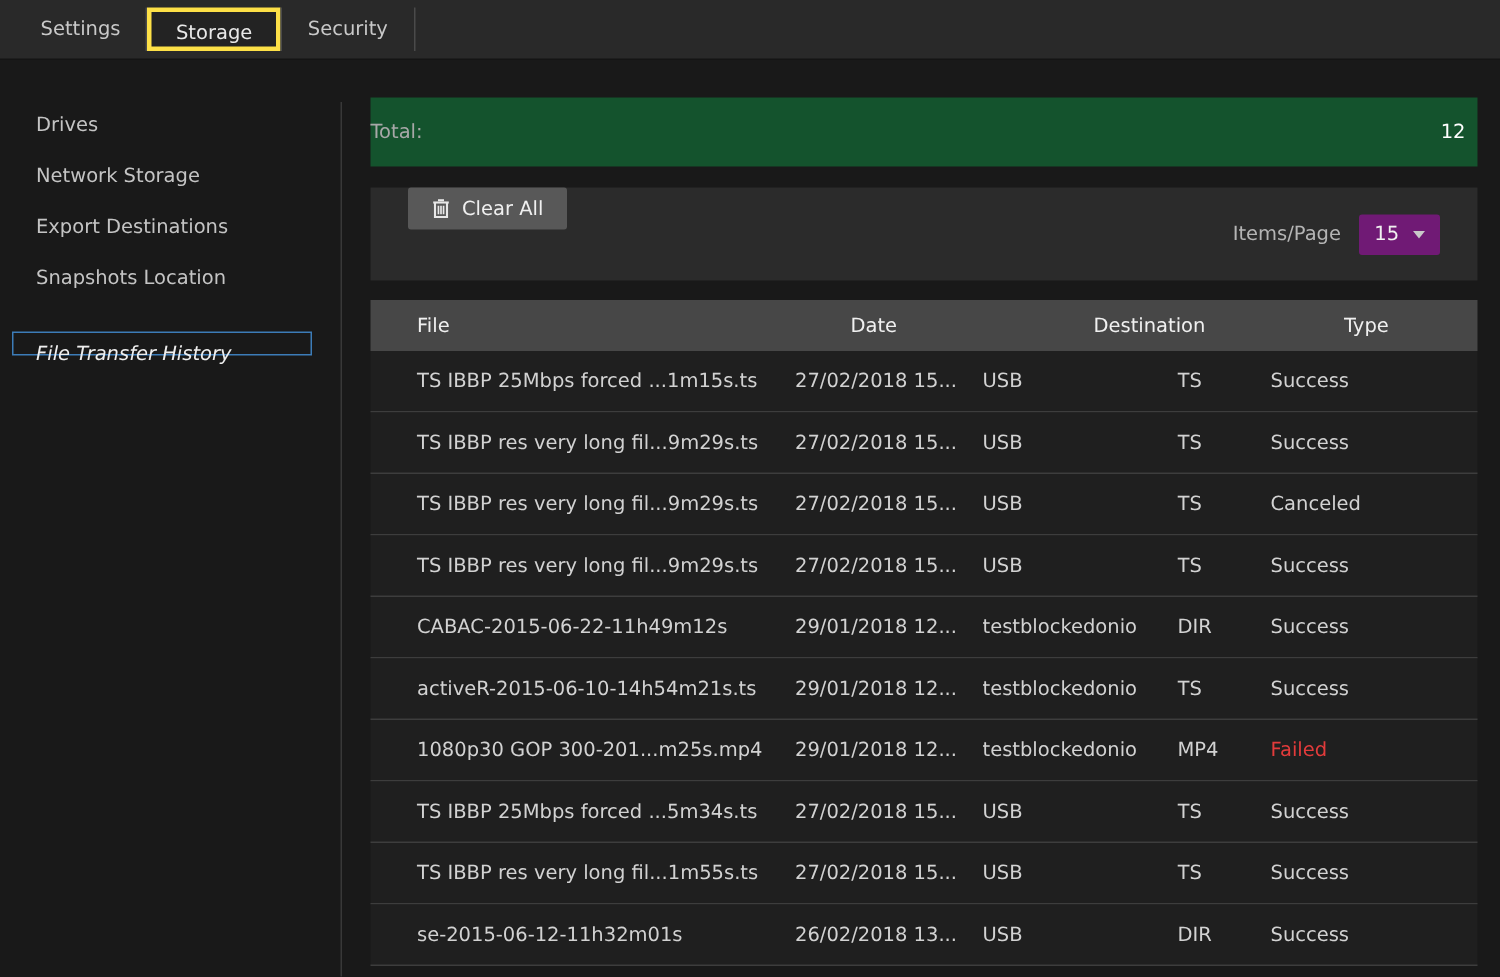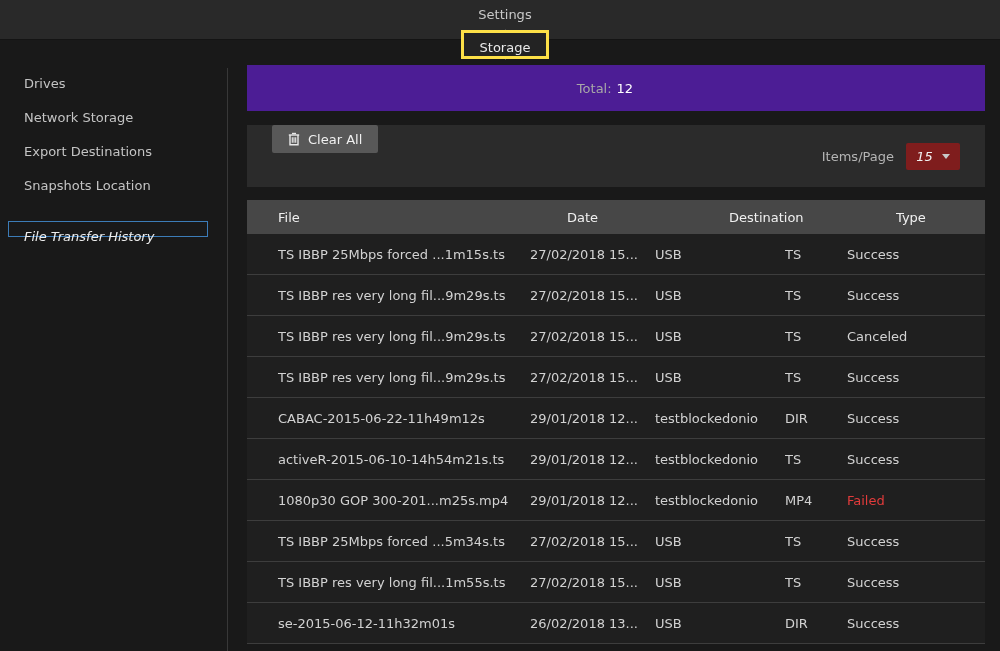"Settings" .topbar { flex-direction: column -> none }
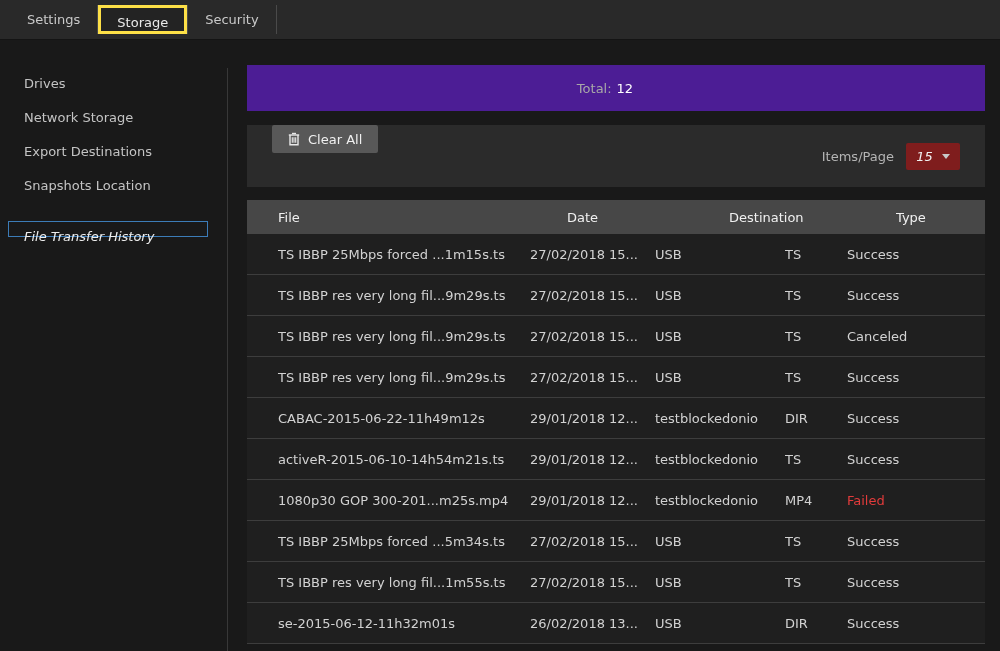"Total:" .total-bar { background: #4c1d95 -> #14532d; justify-content: center -> space-between; padding-right: 22px -> 8px }
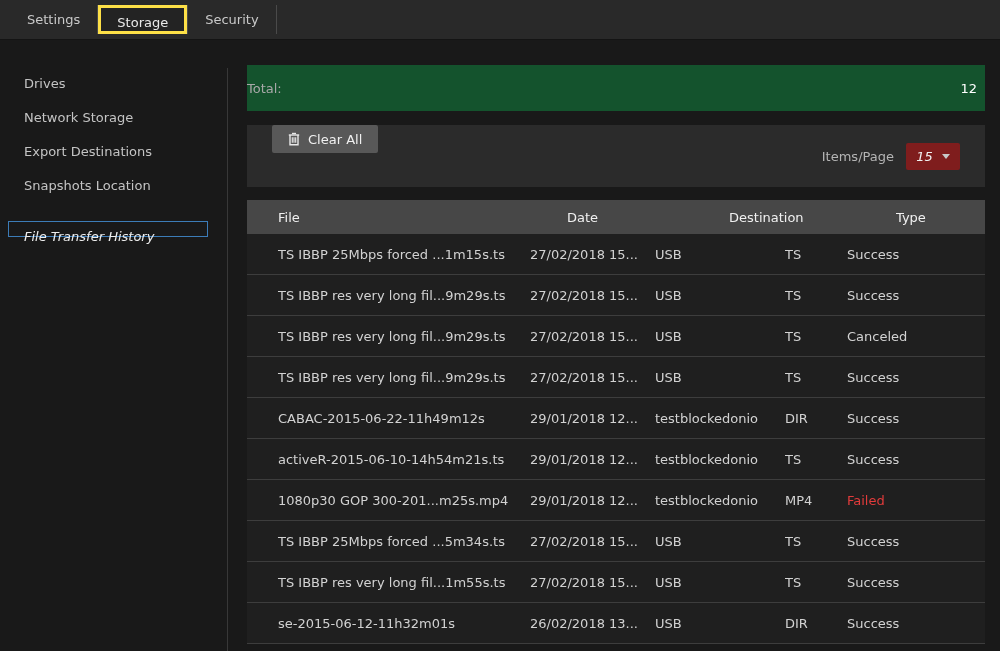"15" .dropdown { background: #7f1d1d -> #701a75; font-style: italic -> none }
